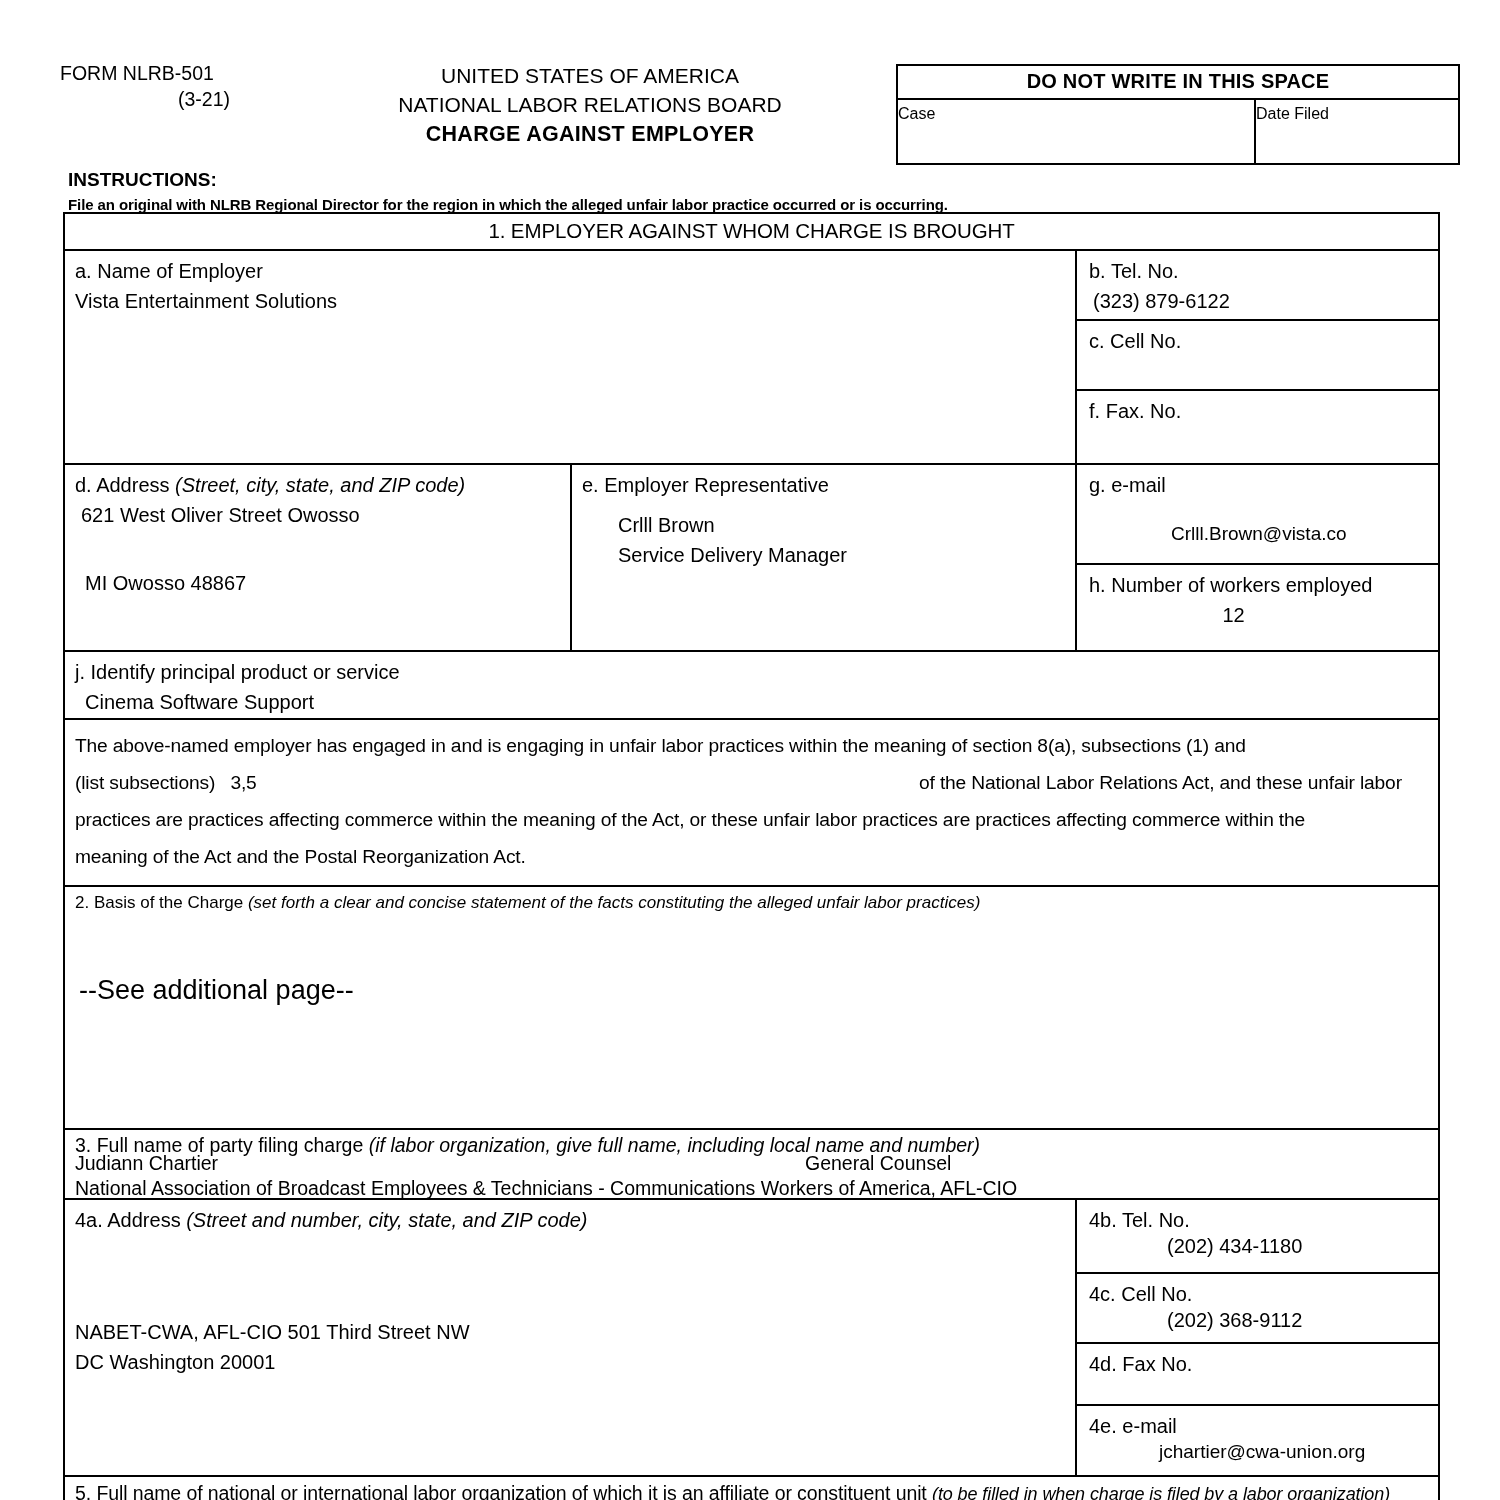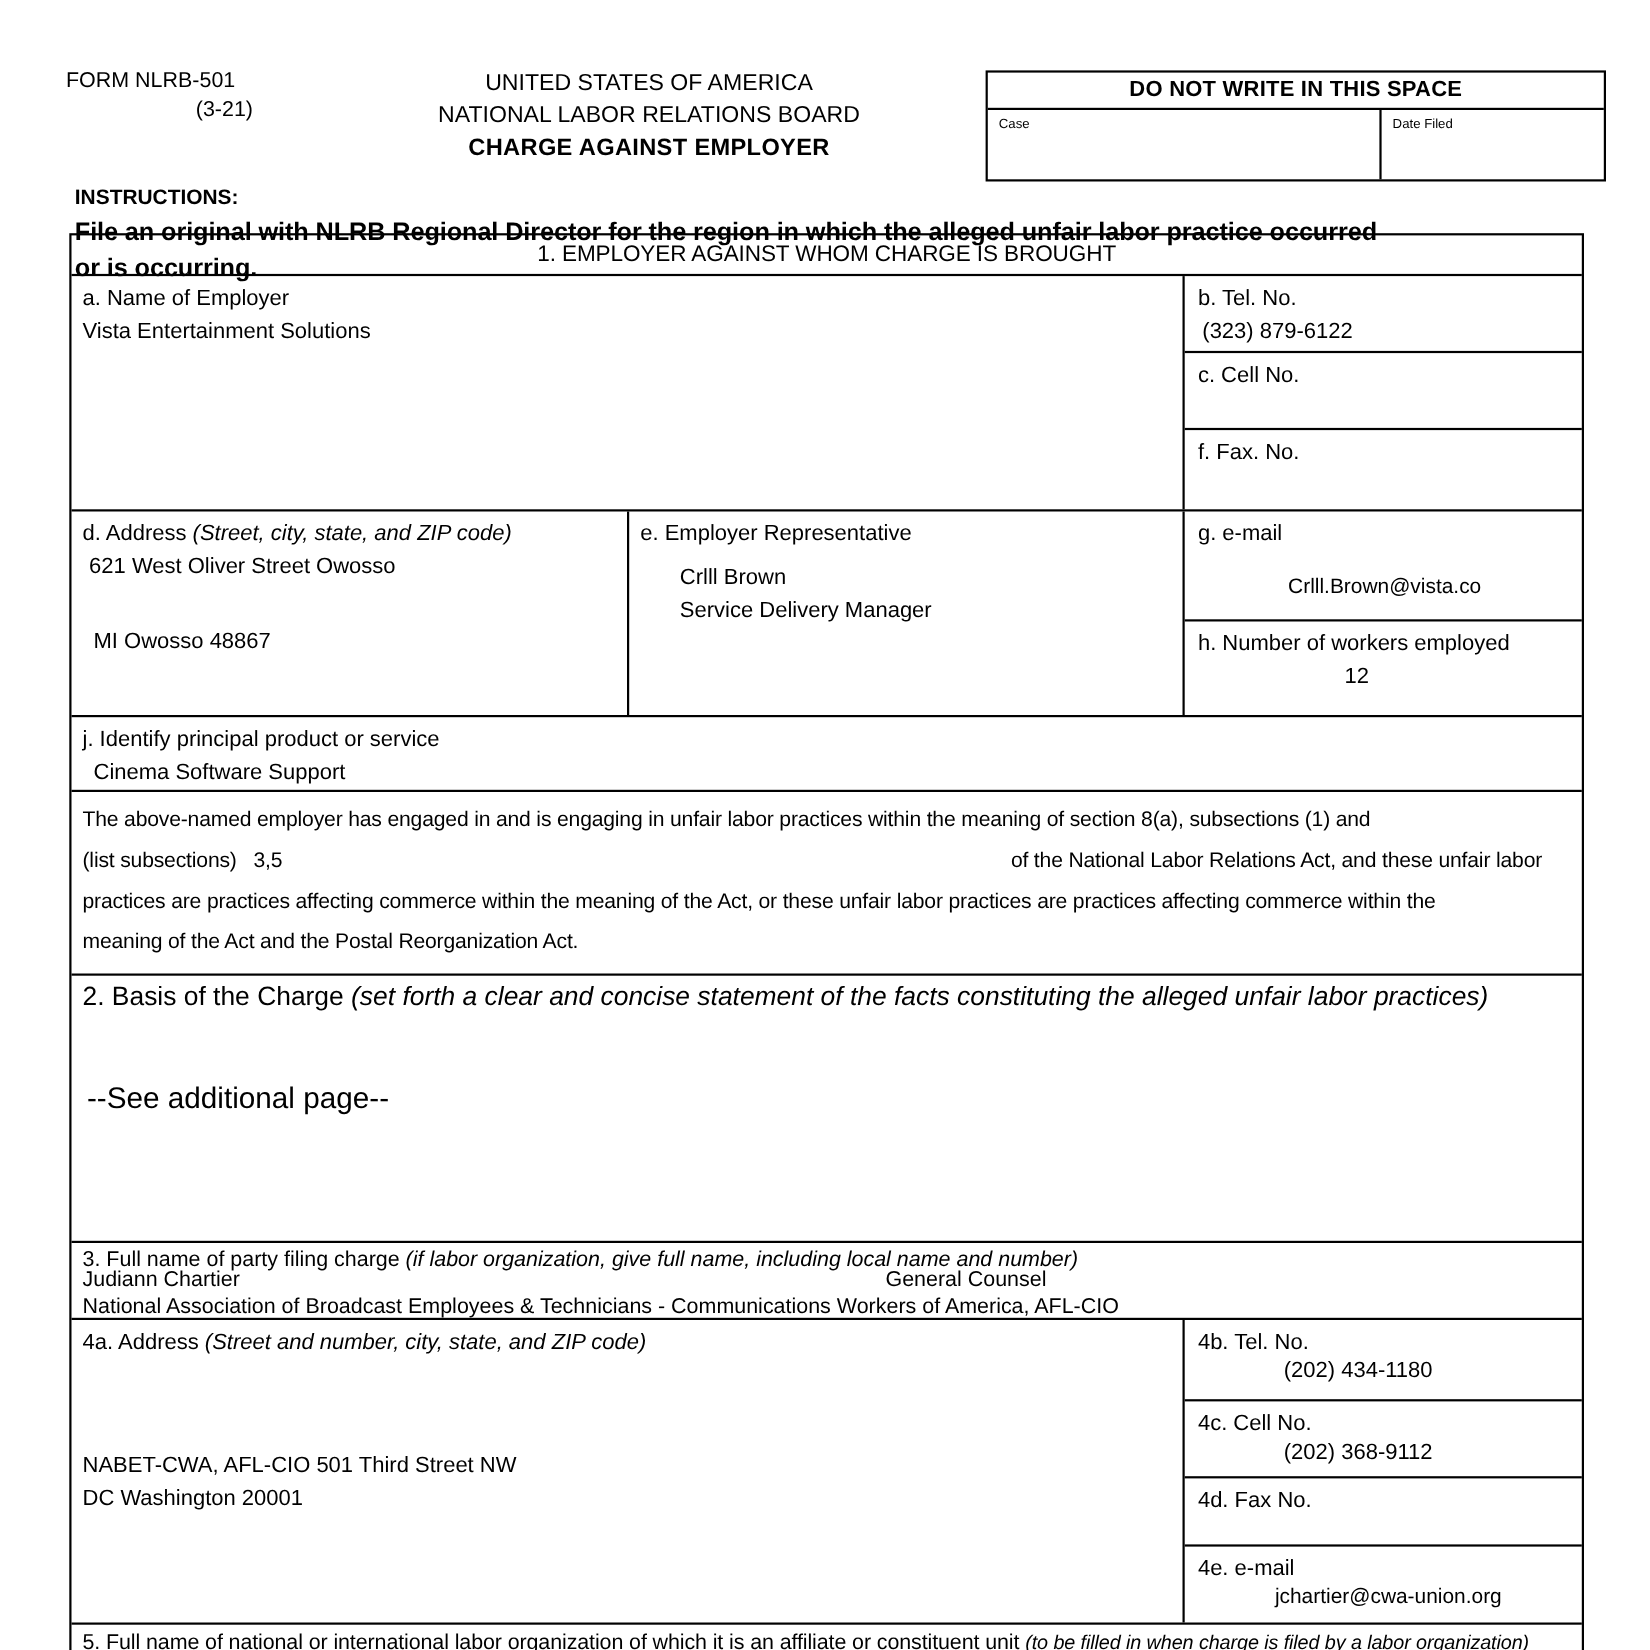"Case" .dnw-cell { font-size: 12px -> 16px; padding: 5px 0 0 10px -> 5px 0 0 0 }
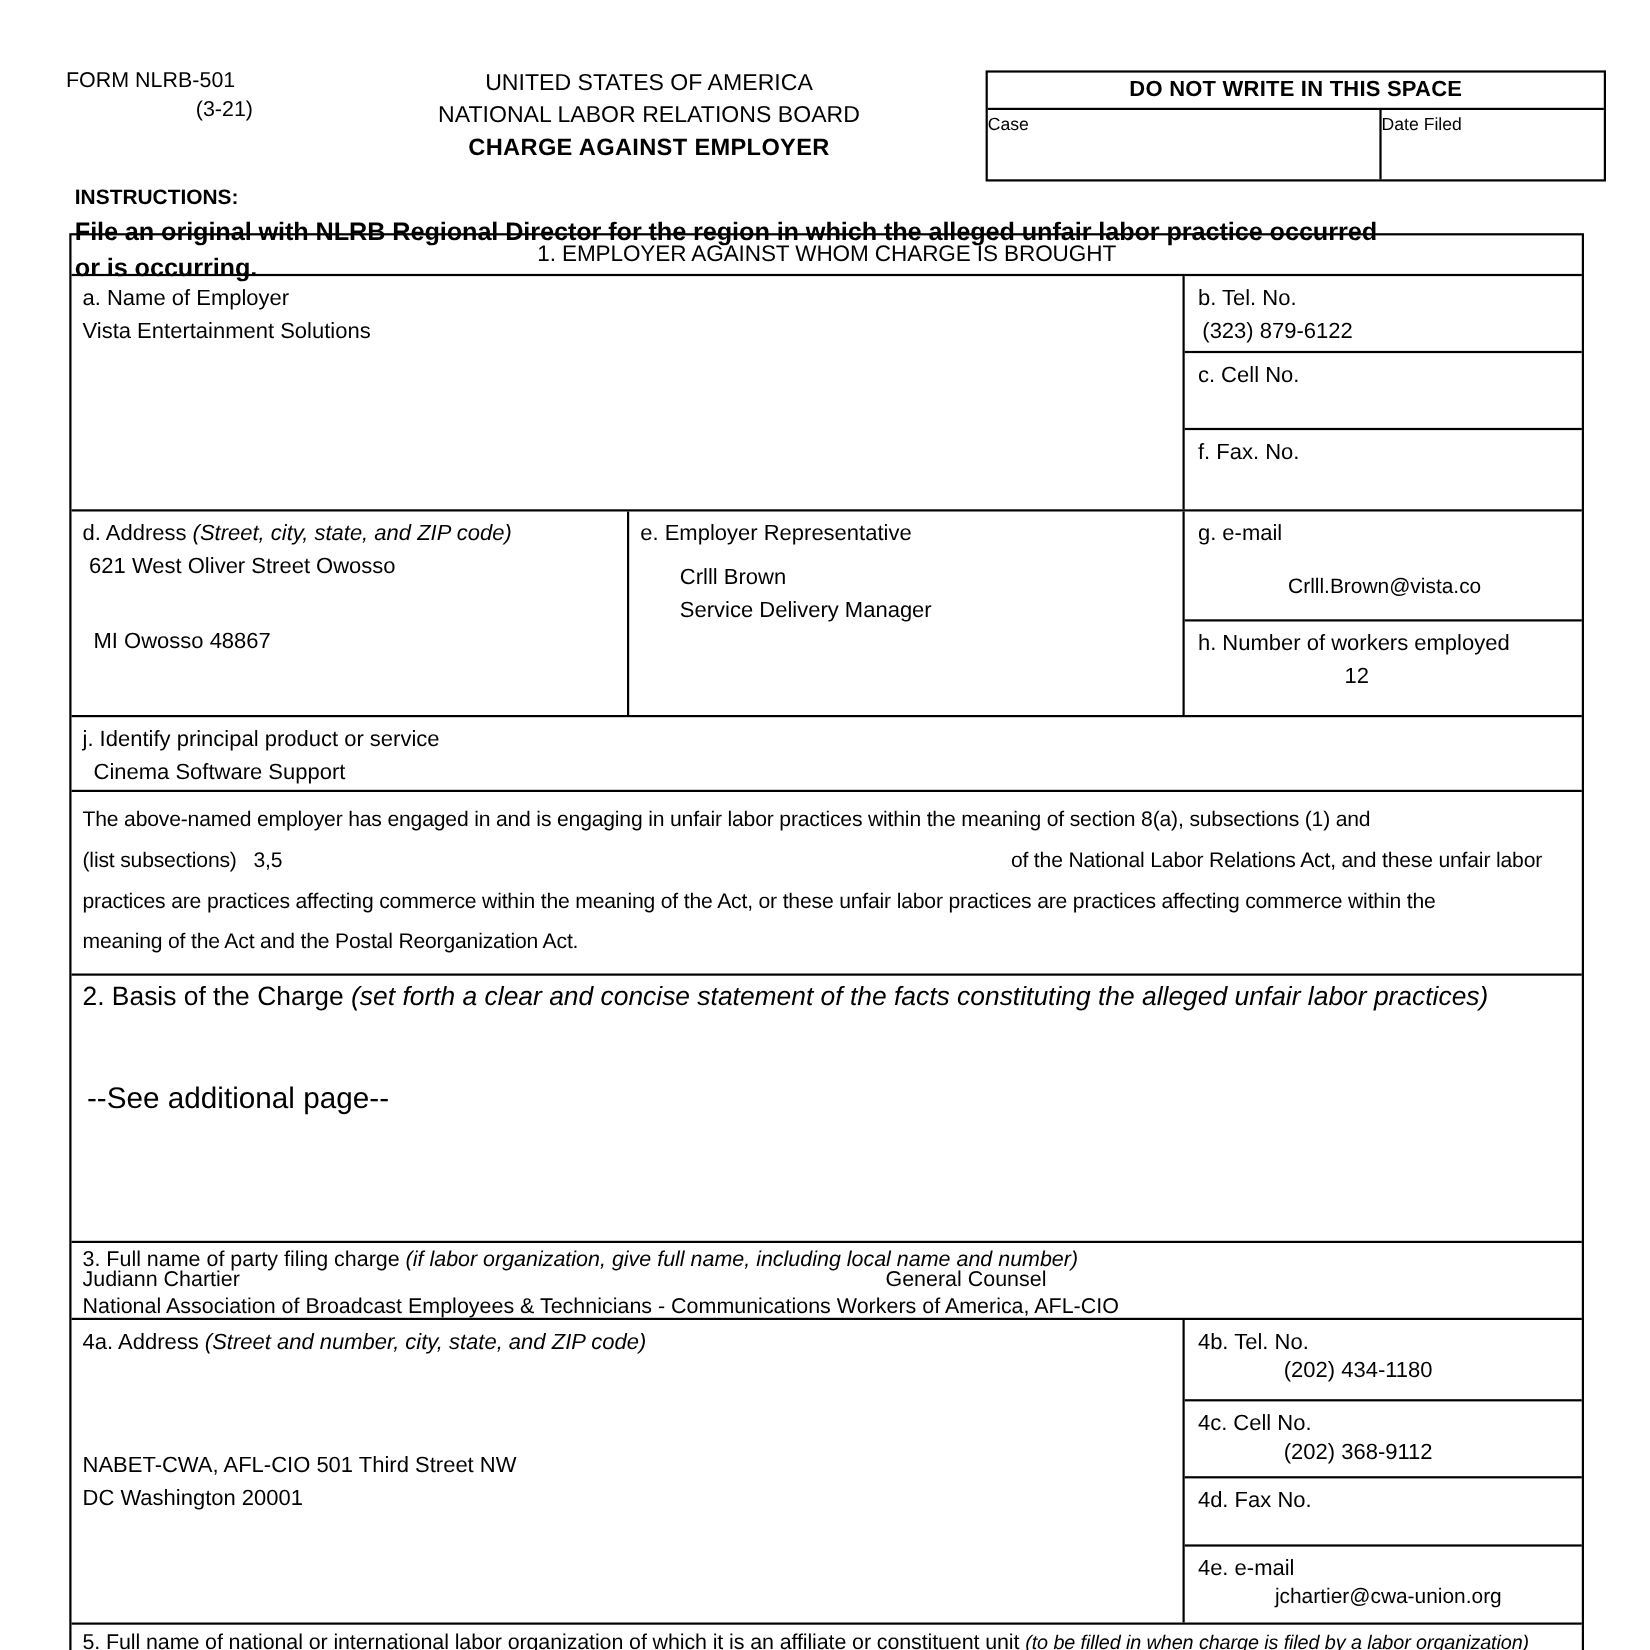"File an original with NLRB" .instructions .ins-sub { font-size: 23px -> 15px }
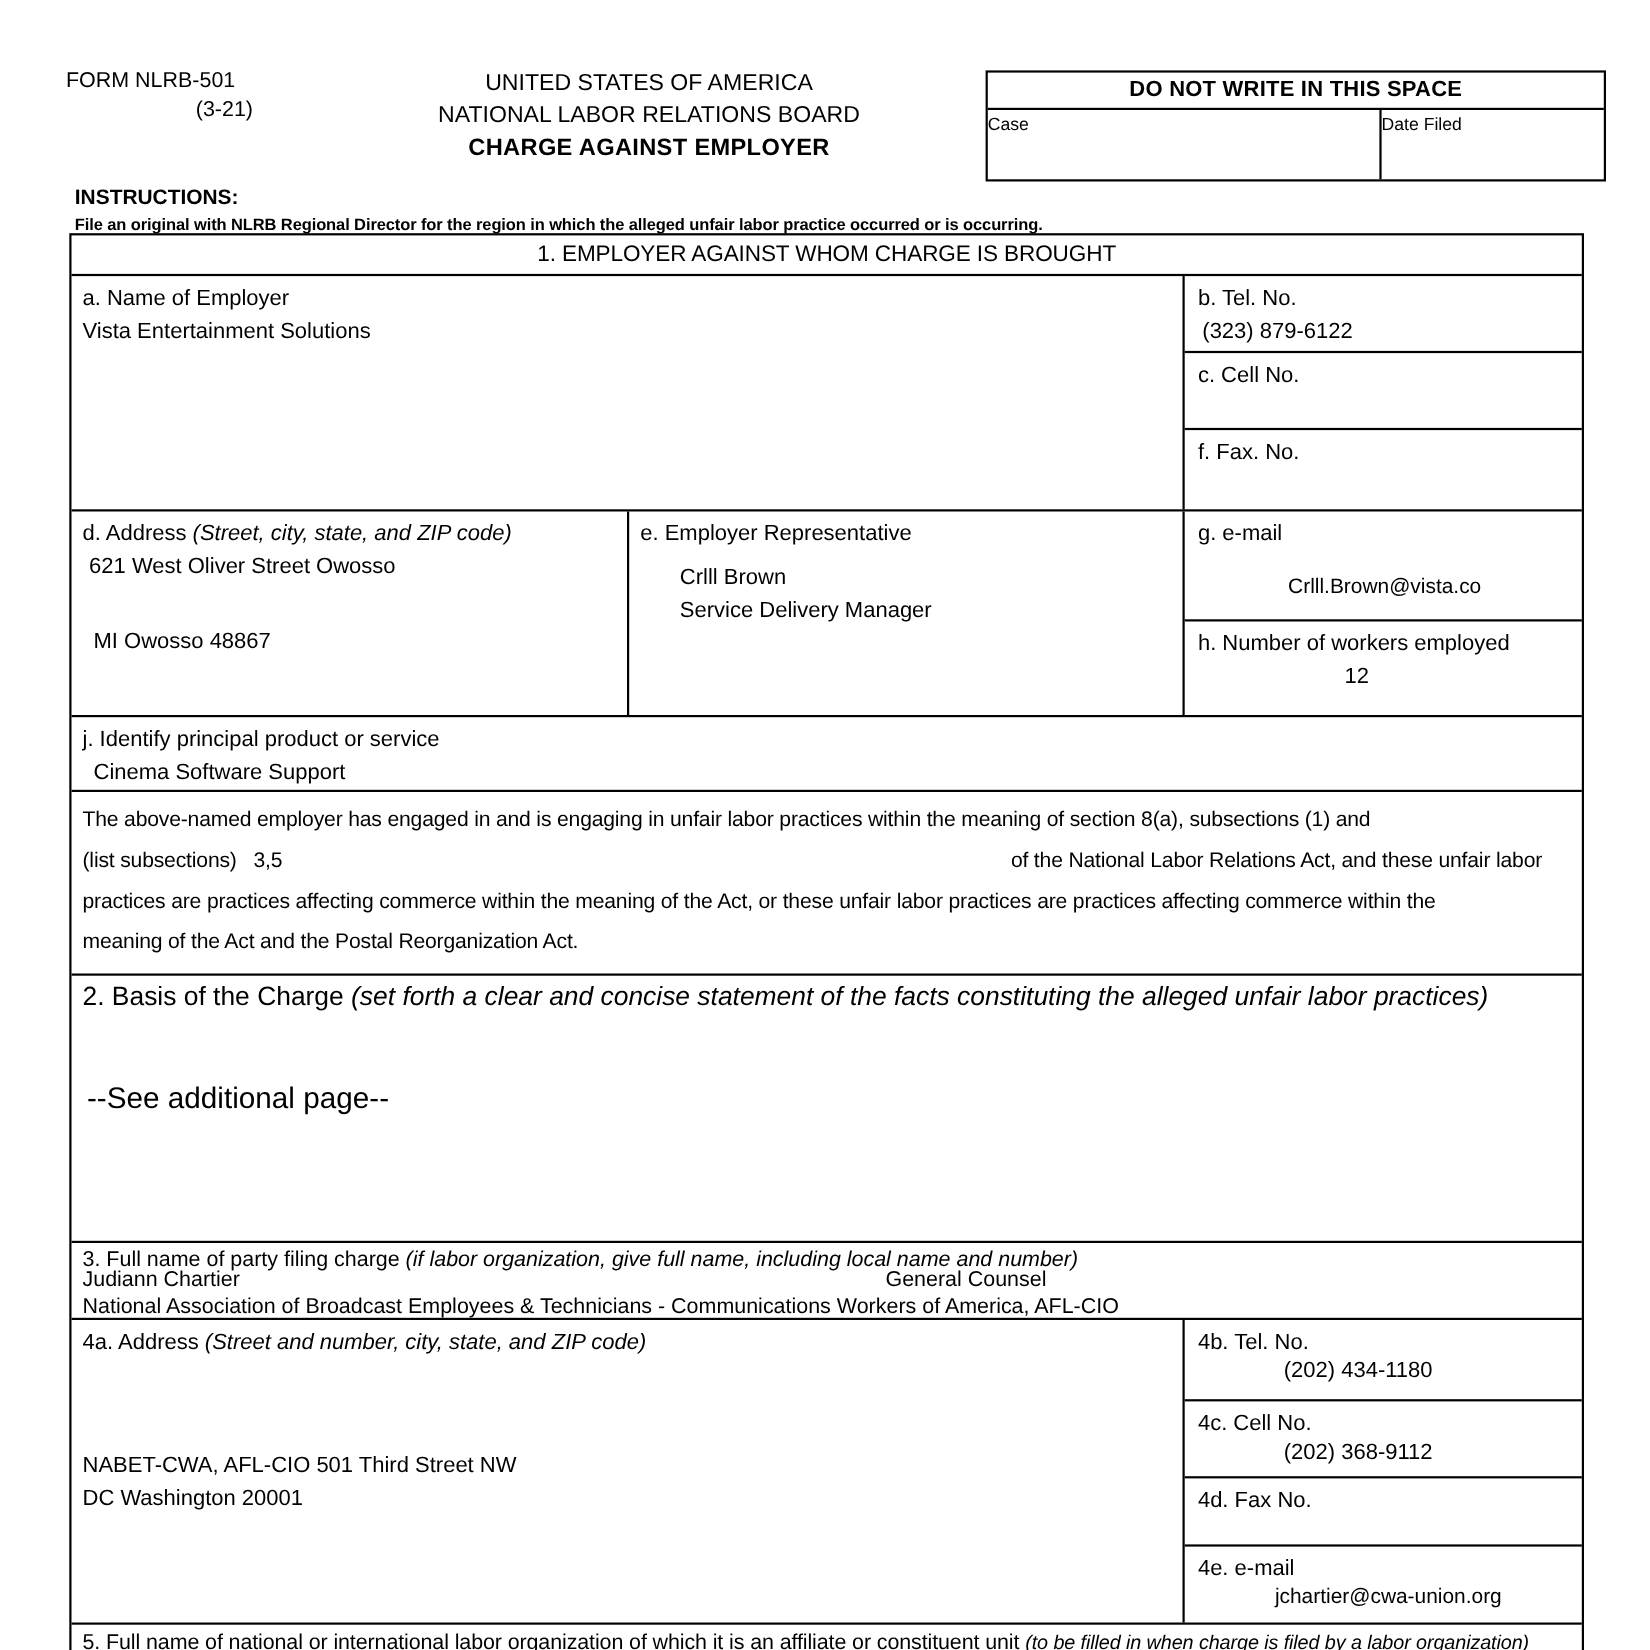"2. Basis of the Charge" .basis-note { font-size: 24px -> 17px }
